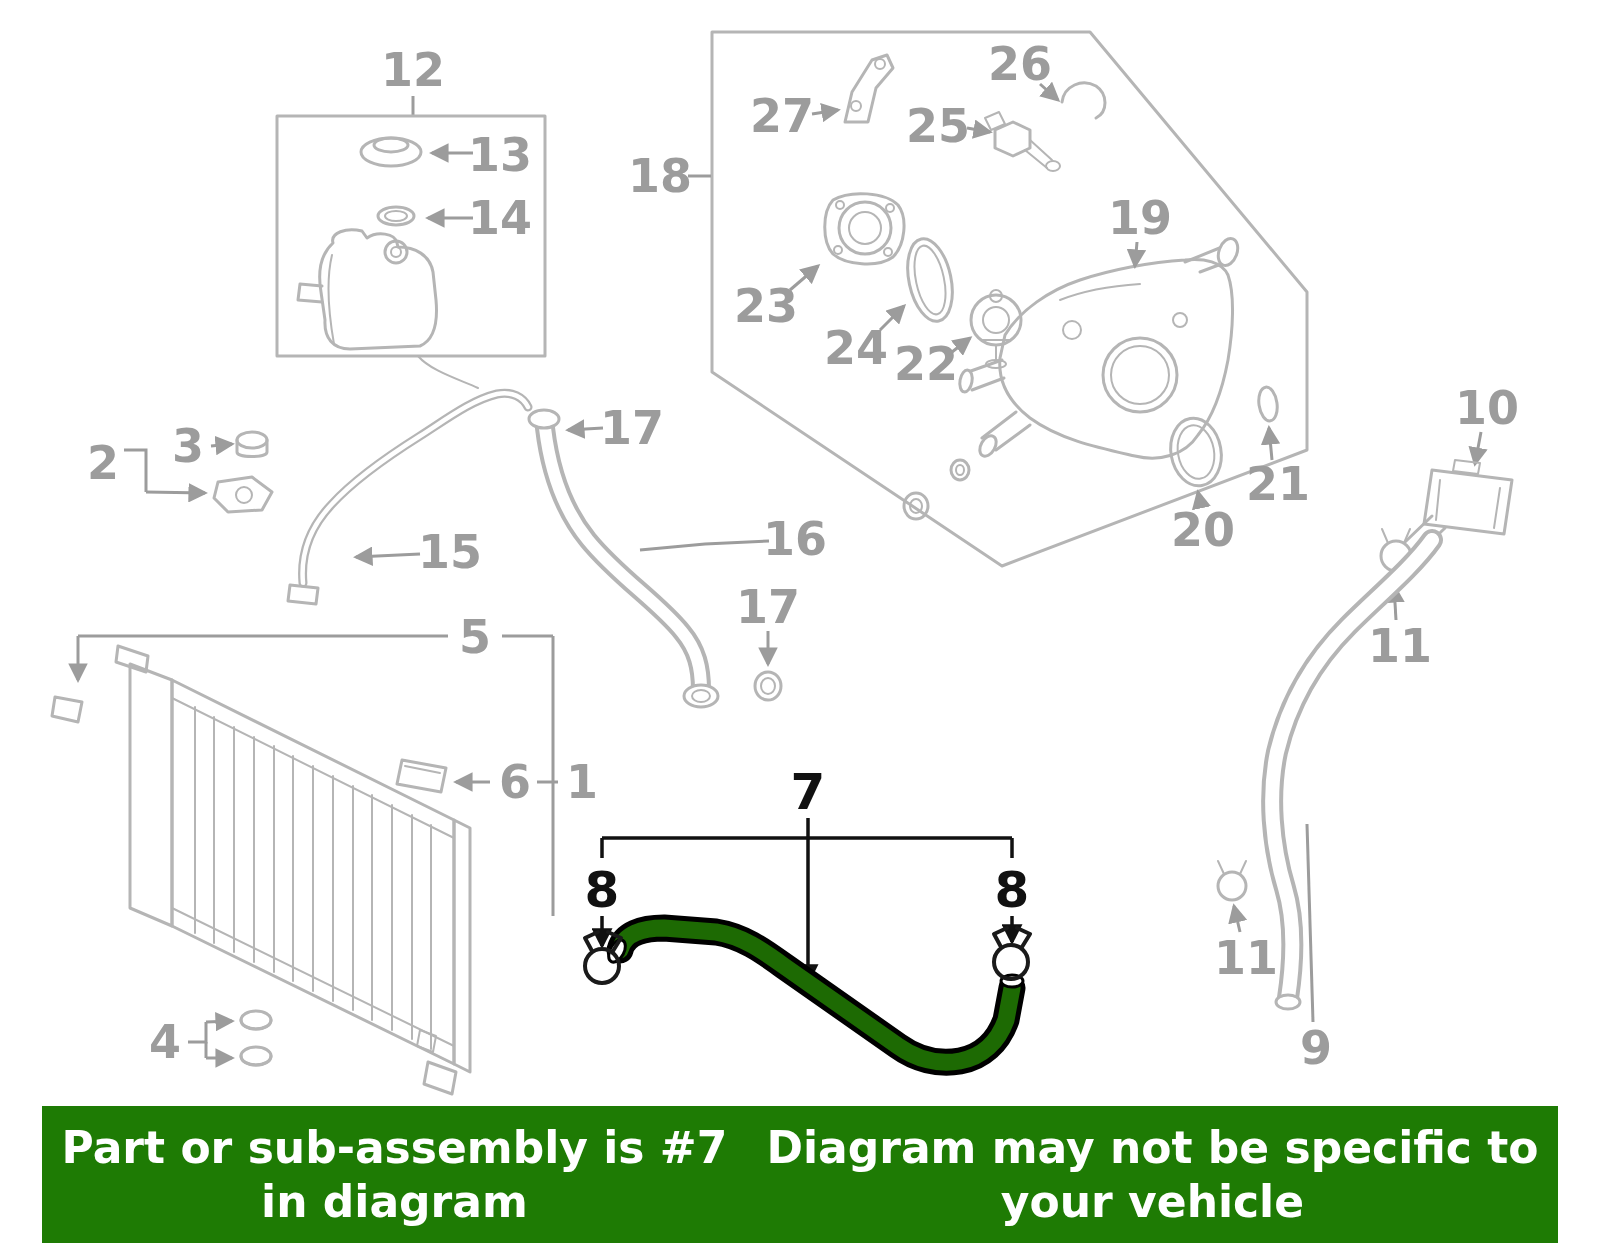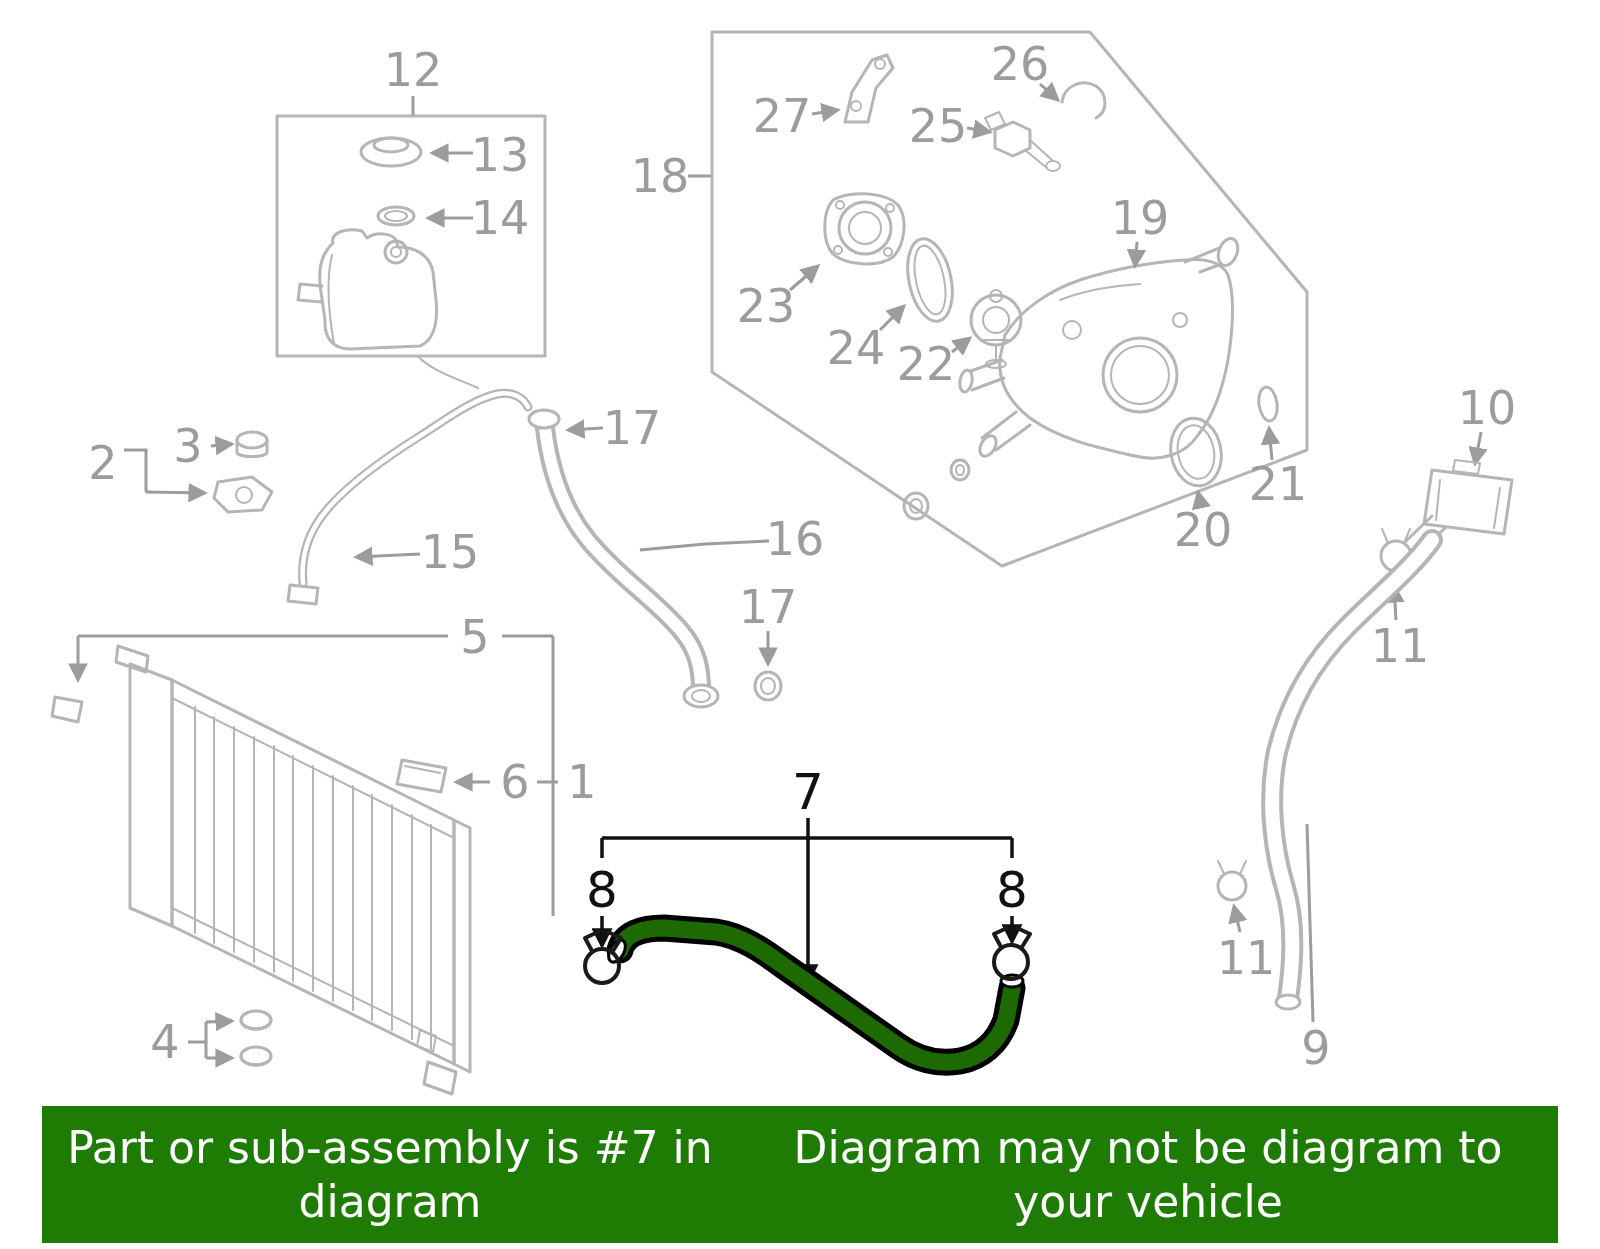"12" .stage { font-weight: none -> bold }
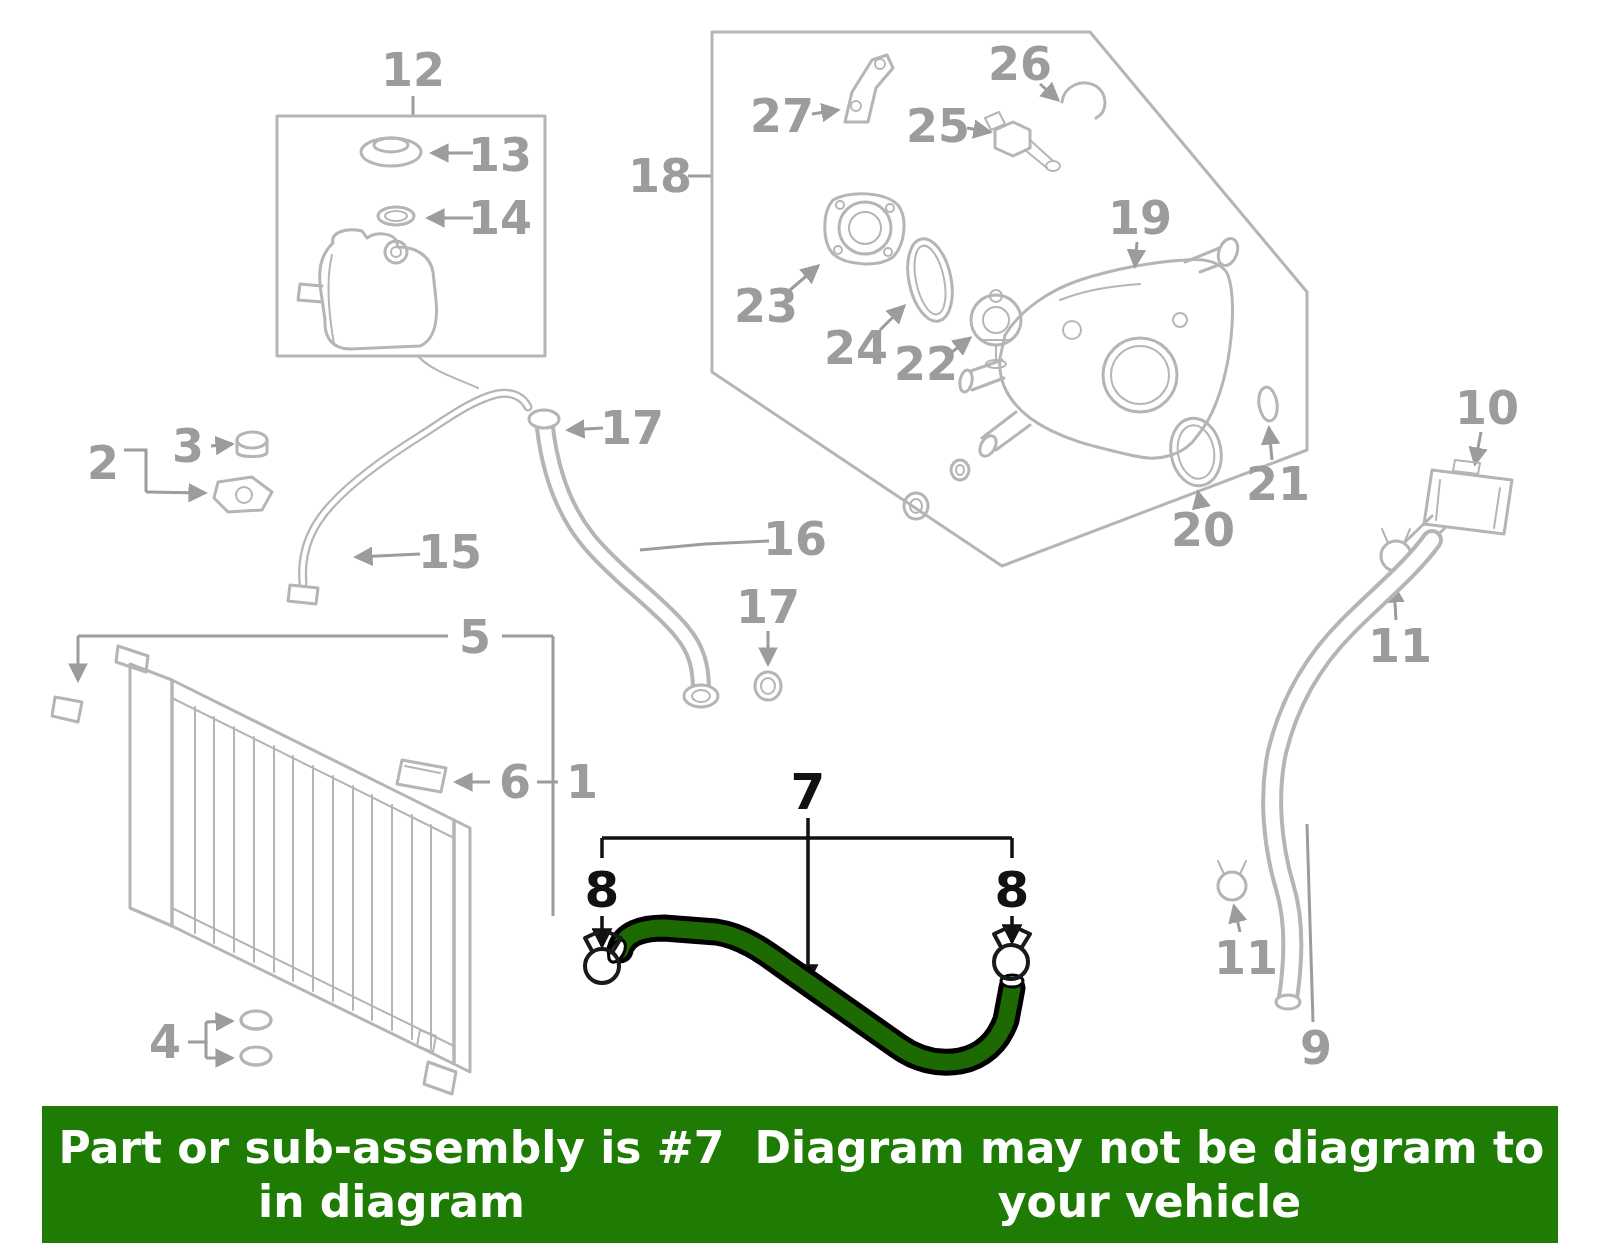"Diagram may not be diagram" div { text: diagram -> specific }
